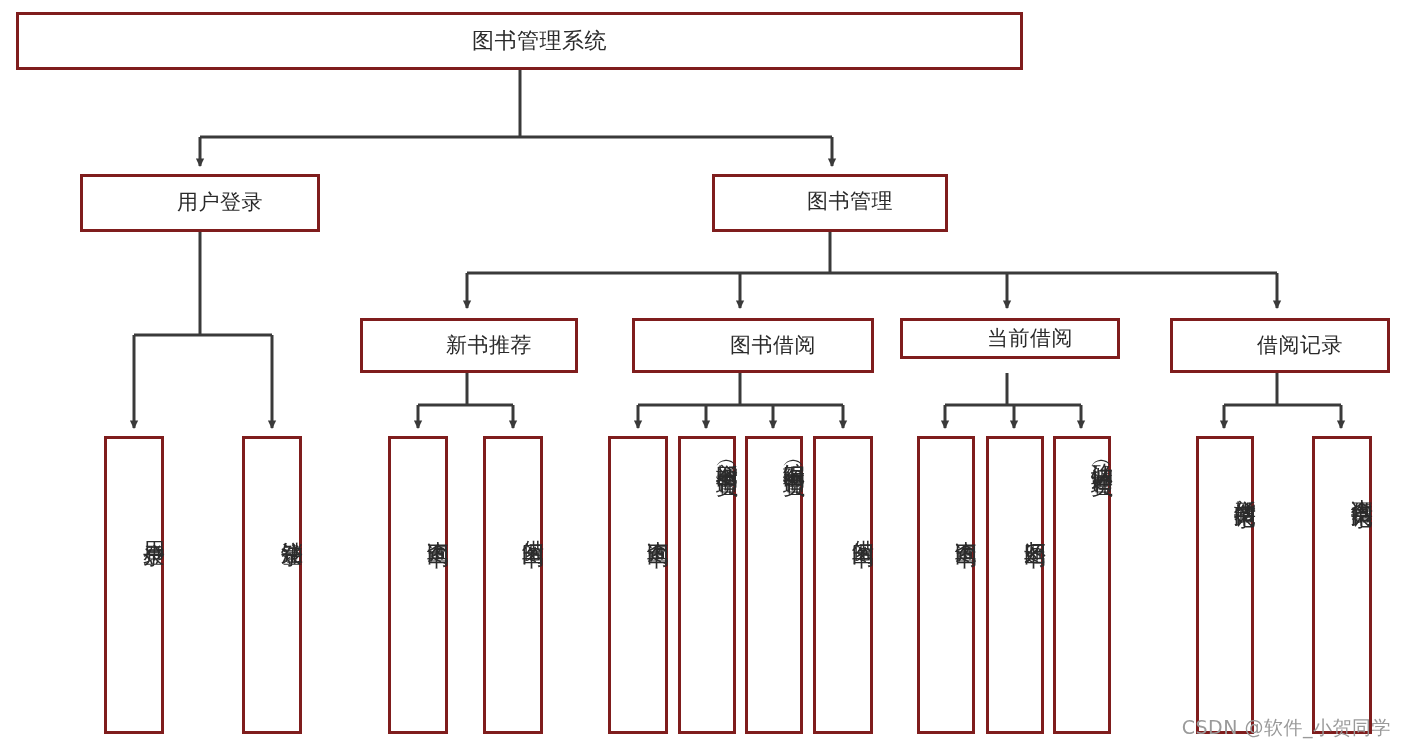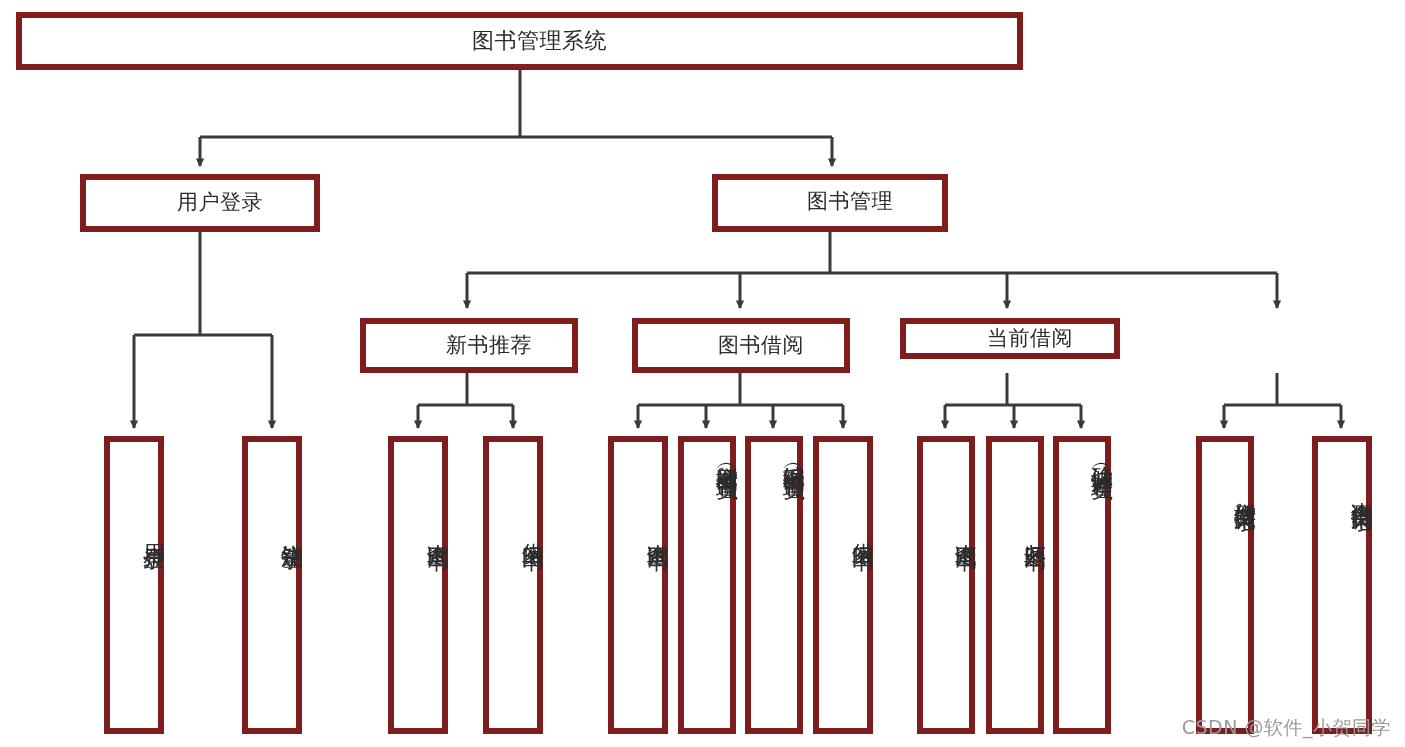"图书管理系统" .node { border: 6px solid #7f1d1d -> 3px solid #7f1d1d }
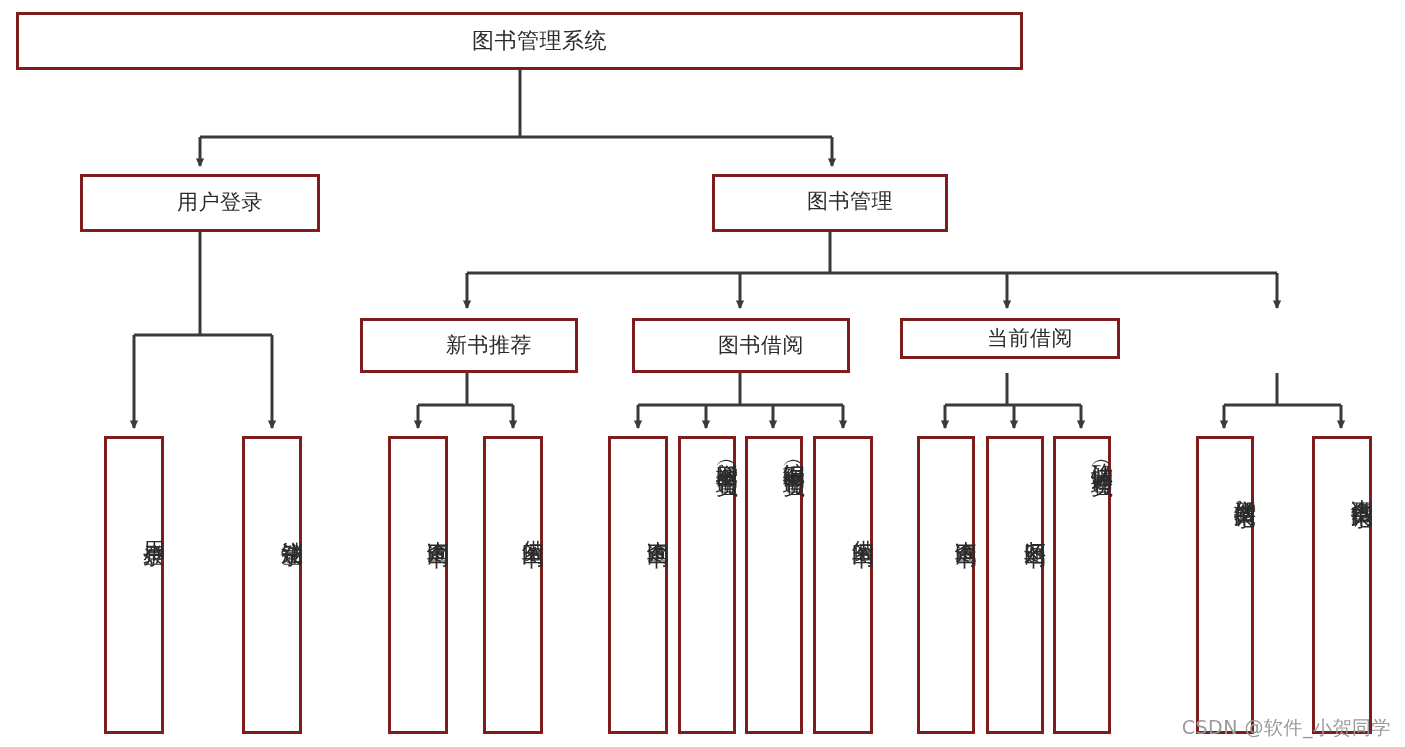"图书借阅" div.node { width: 218px -> 242px }
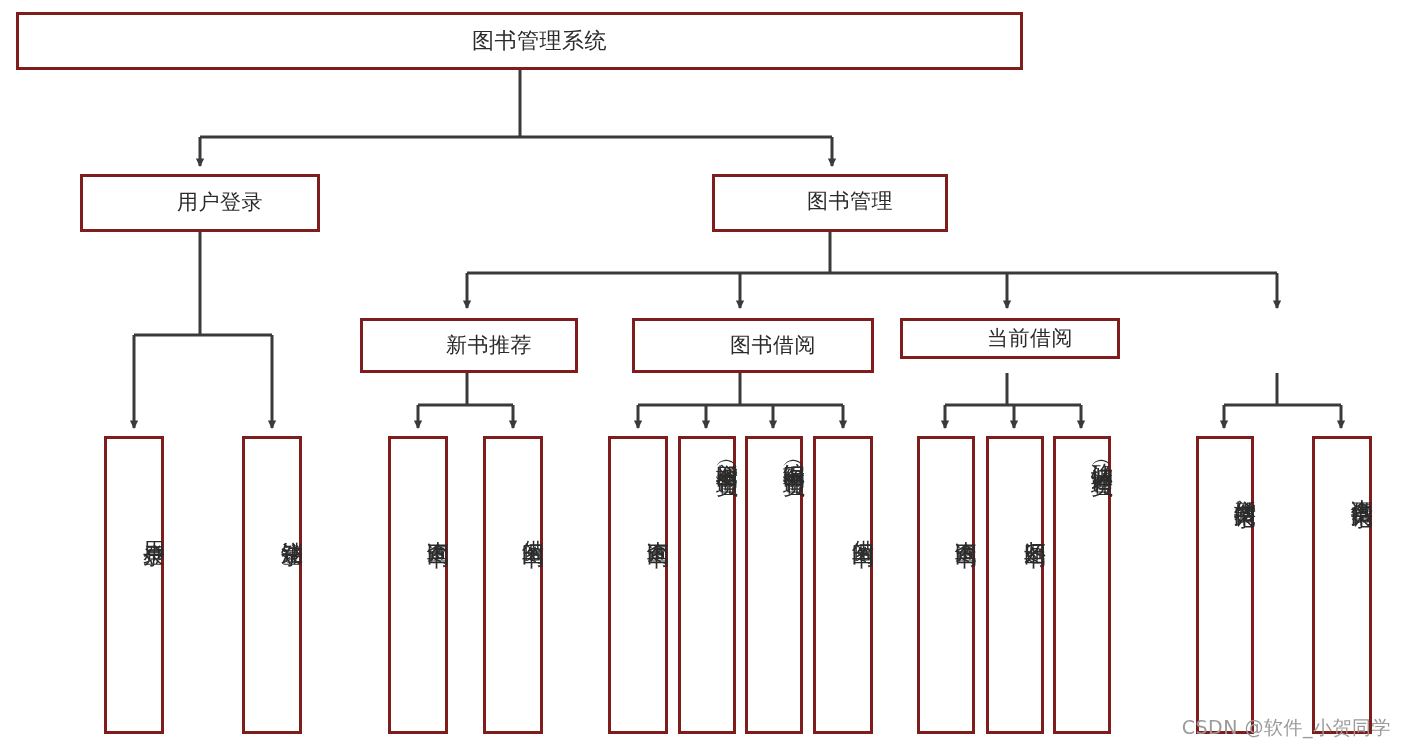"借阅记录" div.node { html: none -> <div> <span>借阅记录</span> </div> }
